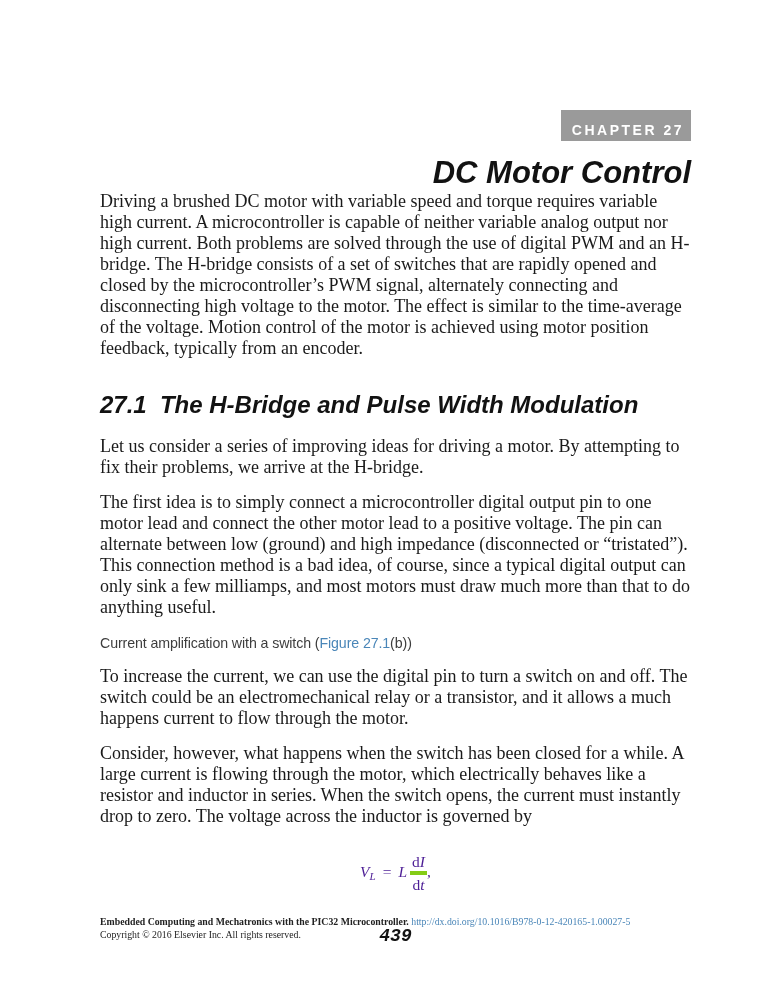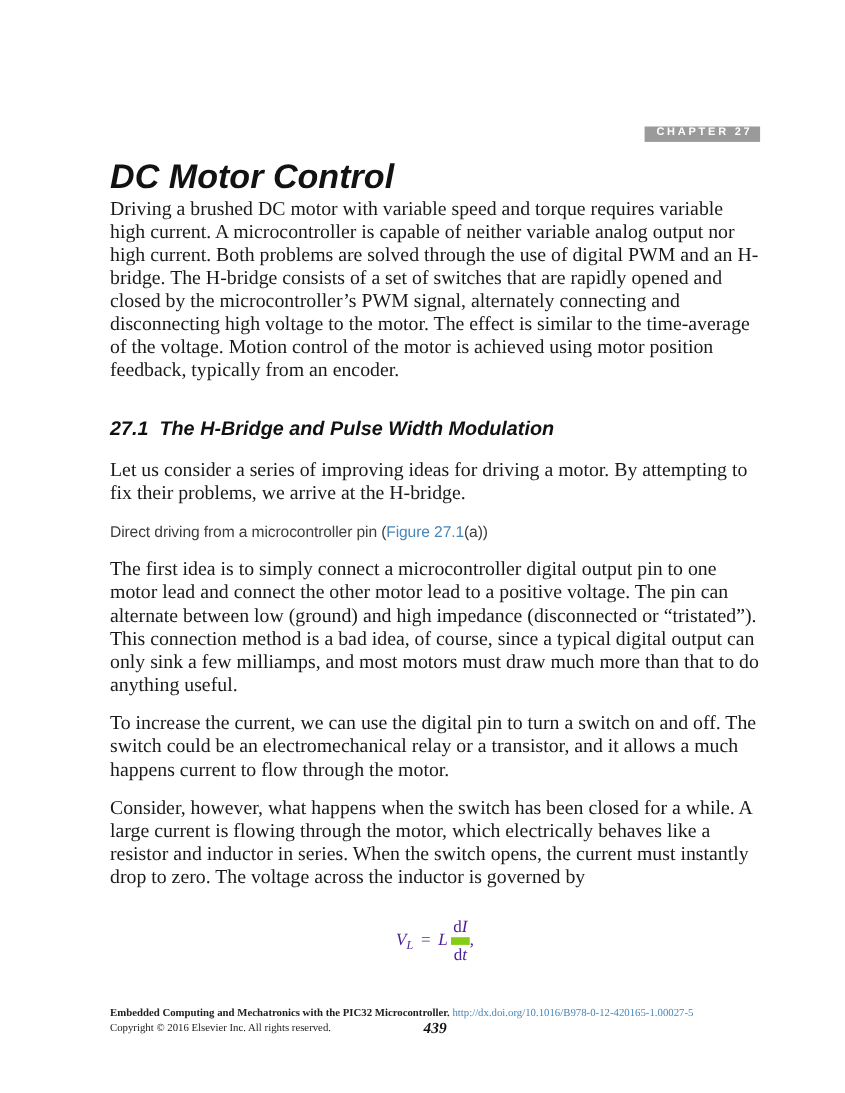"CHAPTER 27" .chapter-box { font-size: 10px -> 14px; padding: 0 7px 3px 11px -> 12px 7px 3px 11px }
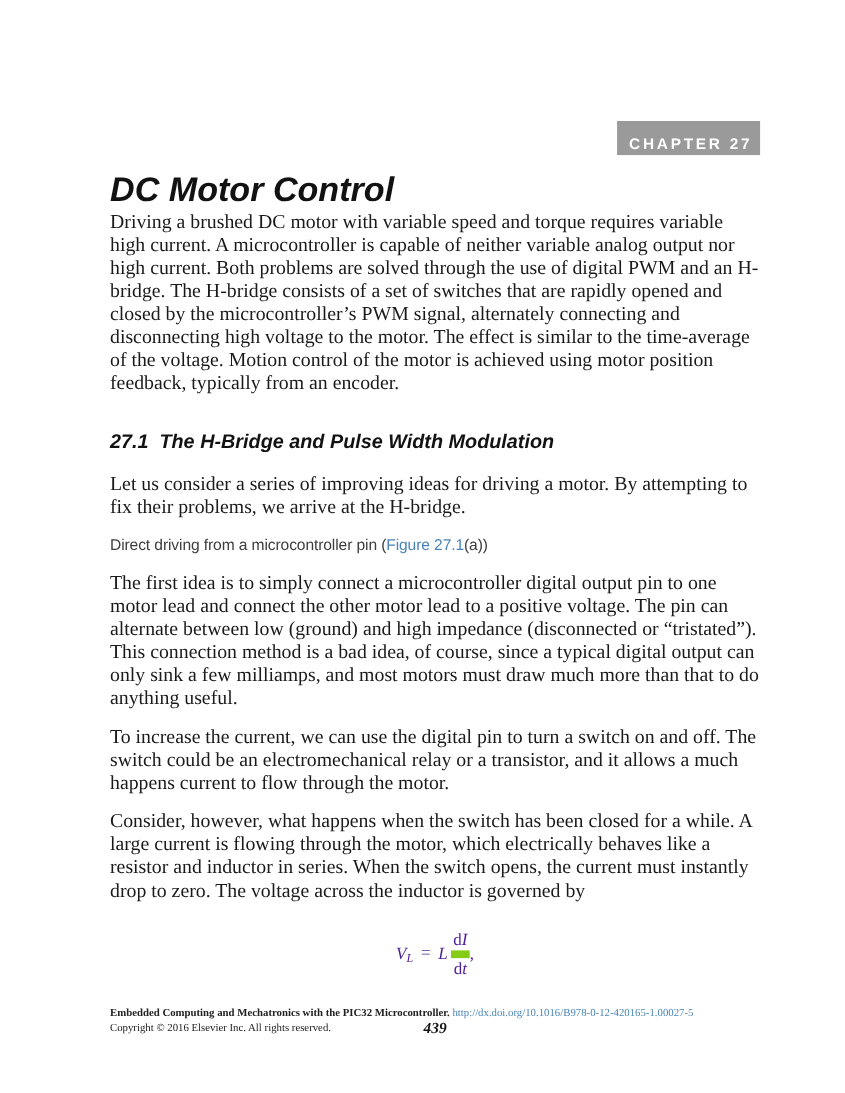"DC Motor Control" .chapter-title { text-align: none -> right }
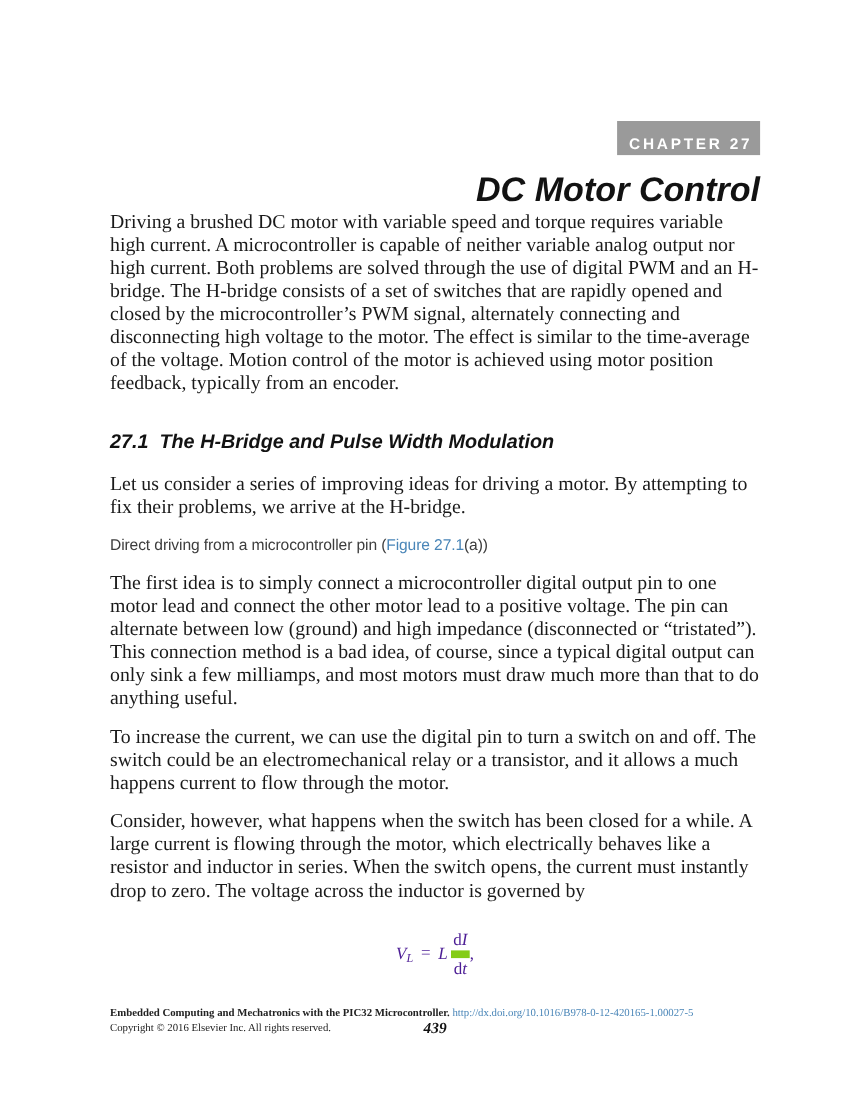"27.1 The H-Bridge and Pulse" .section-heading { font-size: 18px -> 24px }
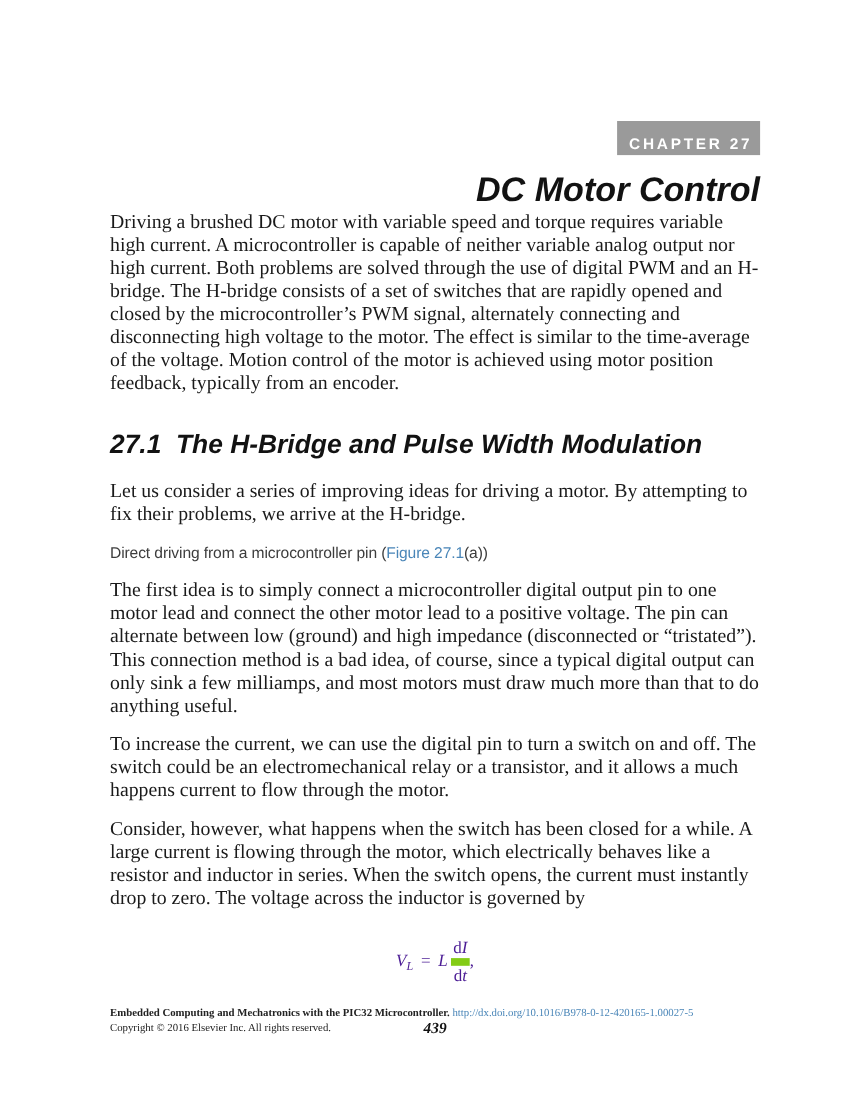"Direct driving from a microcontroller" p.subhead { html: <p><span>Direct driving from a microcontroller pin (</span><a>Figure 27.1</a><span>(a))</span></p> -> none }
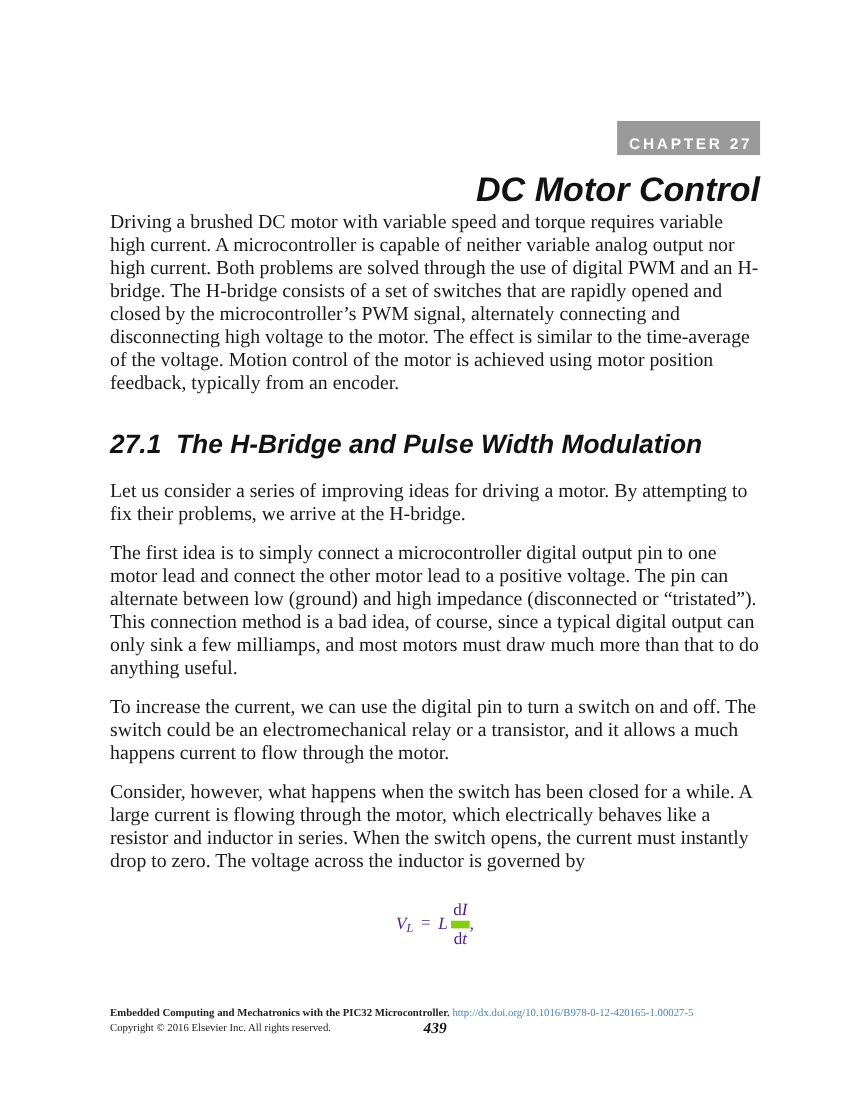"Current amplification with a switch" p.subhead { html: none -> <p><span>Current amplification with a switch (</span><a>Figure 27.1</a><span>(b))</span></p> }
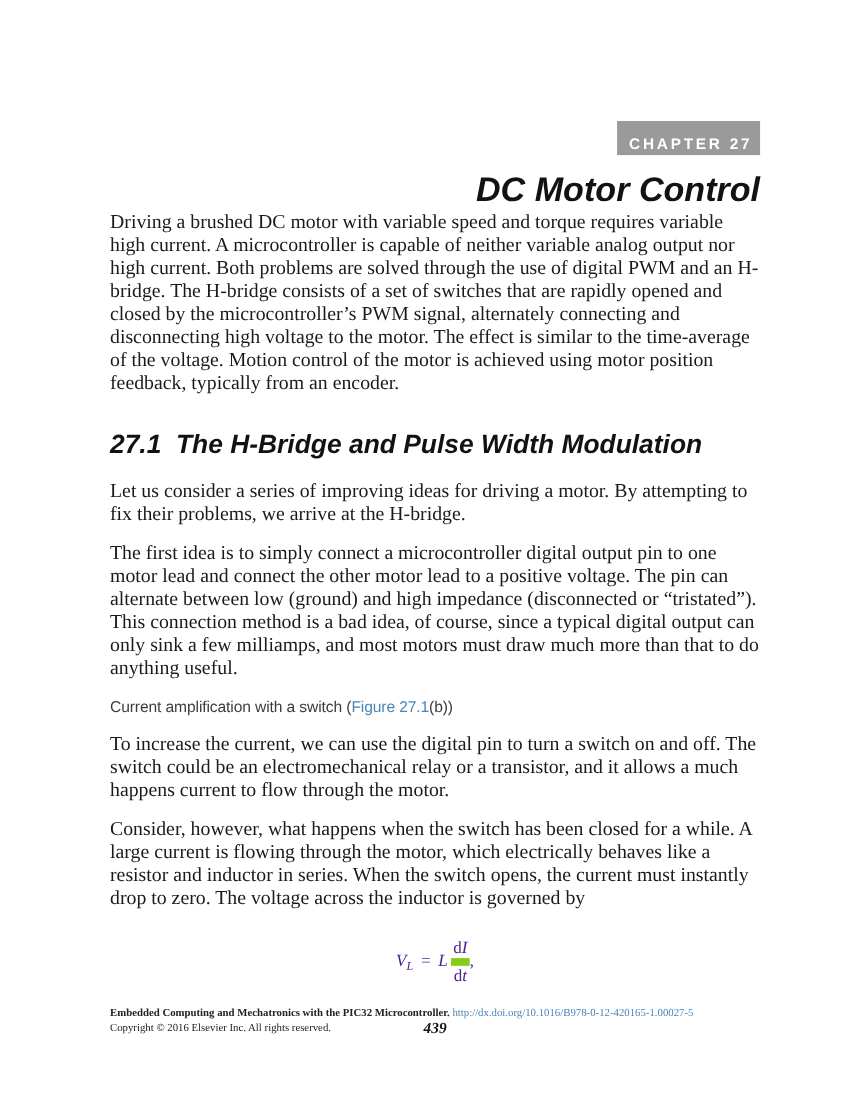"dI" .frac-num { border-bottom: 7px solid #84cc16 -> 4px solid #84cc16 }
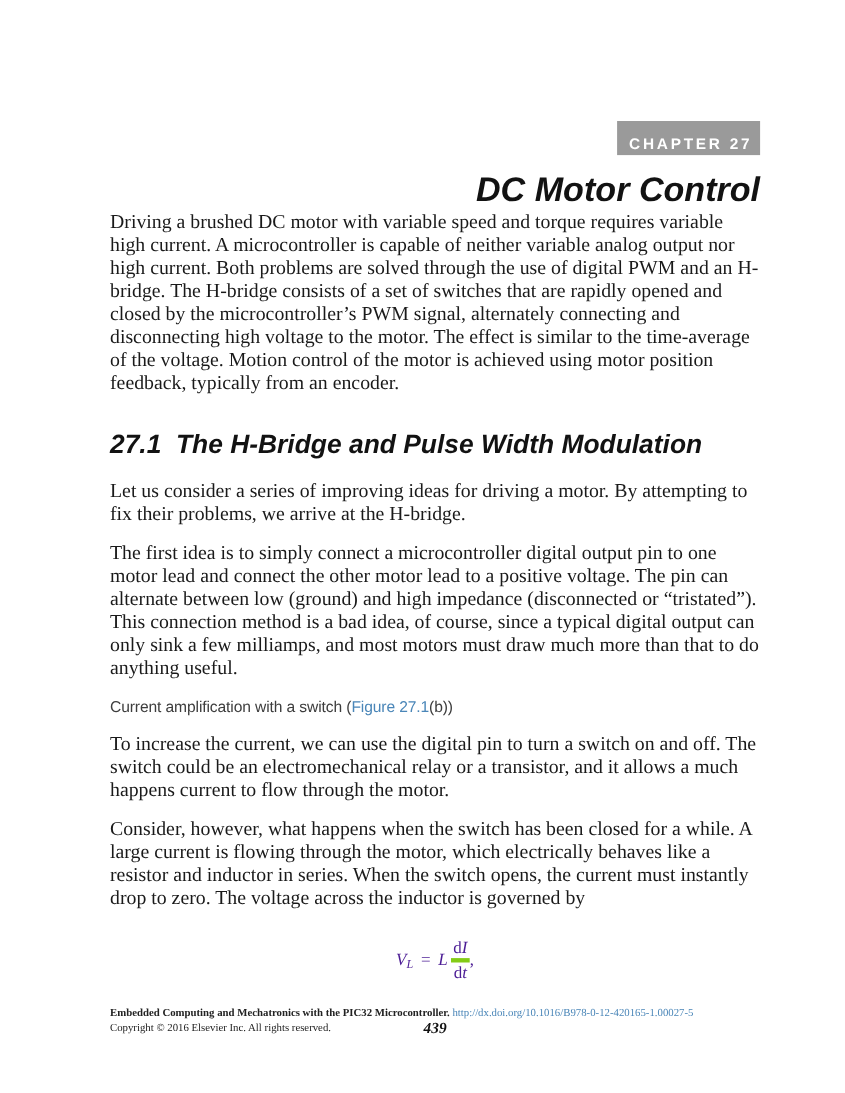"439" .page-number { font-family: Liberation Serif, serif -> Liberation Mono, monospace; font-size: 14px -> 18px }
